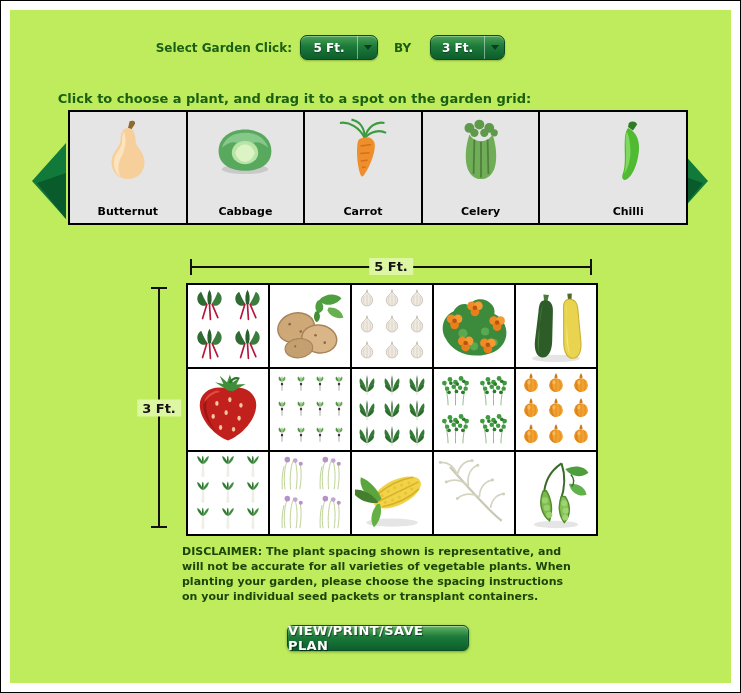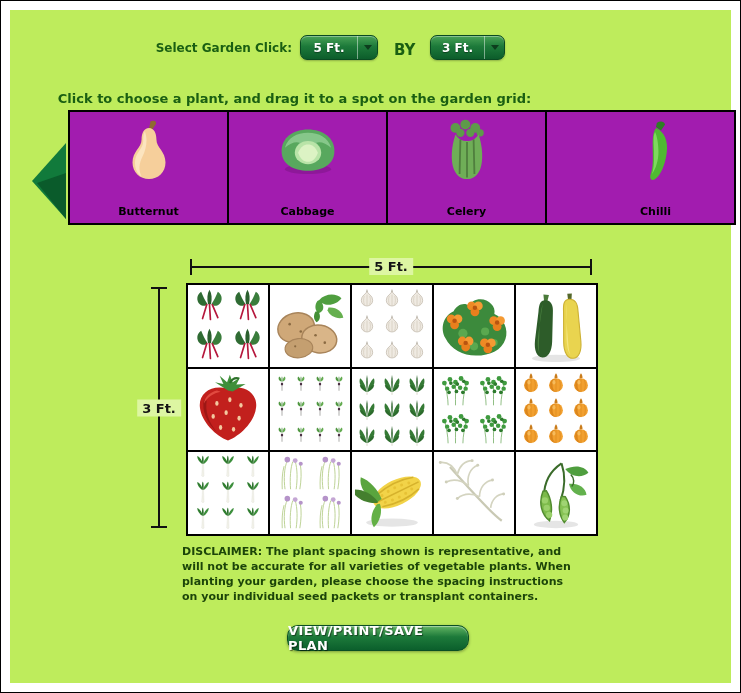"BY" .by-label { font-size: 15px -> 12px }
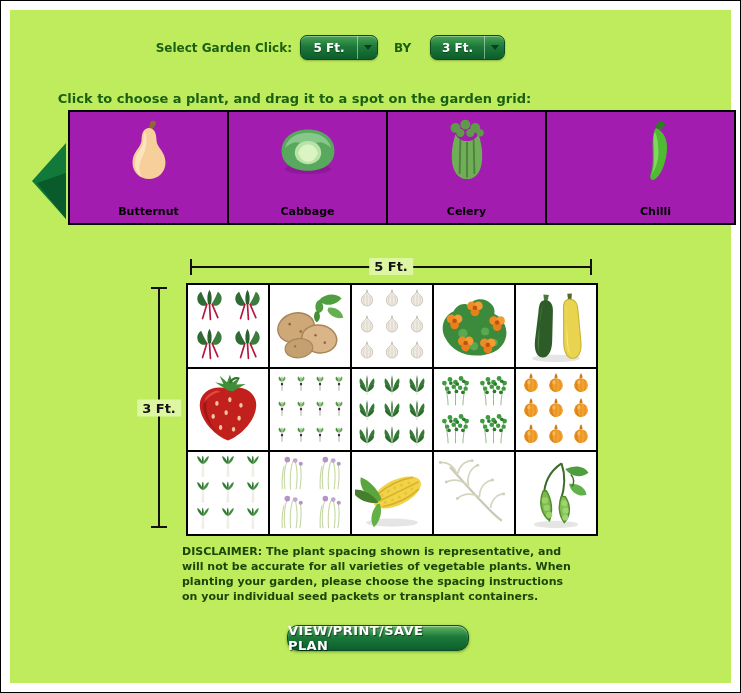"Butternut" .carousel { background: #a21caf -> #e5e5e5; width: 668px -> 620px }
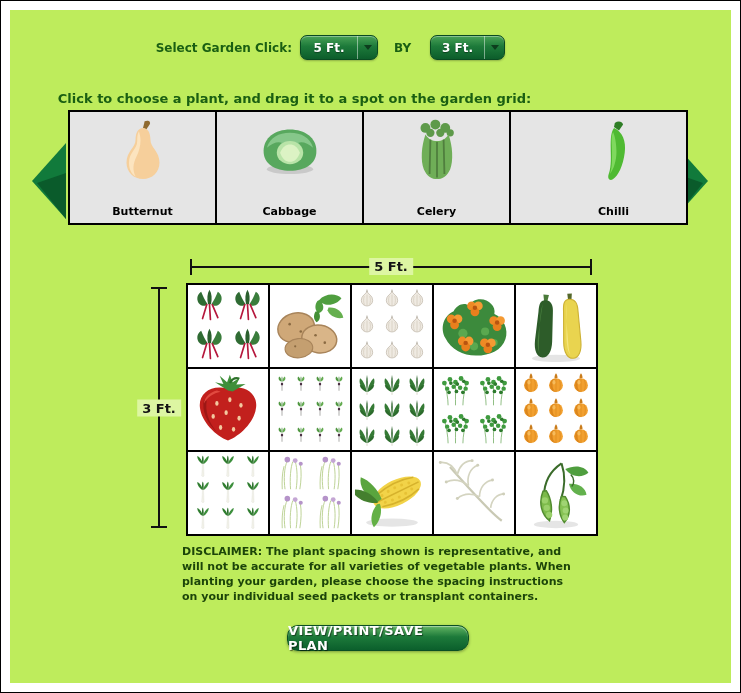"Carrot" div.pcell { html: none -> <div> <svg> <use></use> </svg> <div>Carrot</div> </div> }
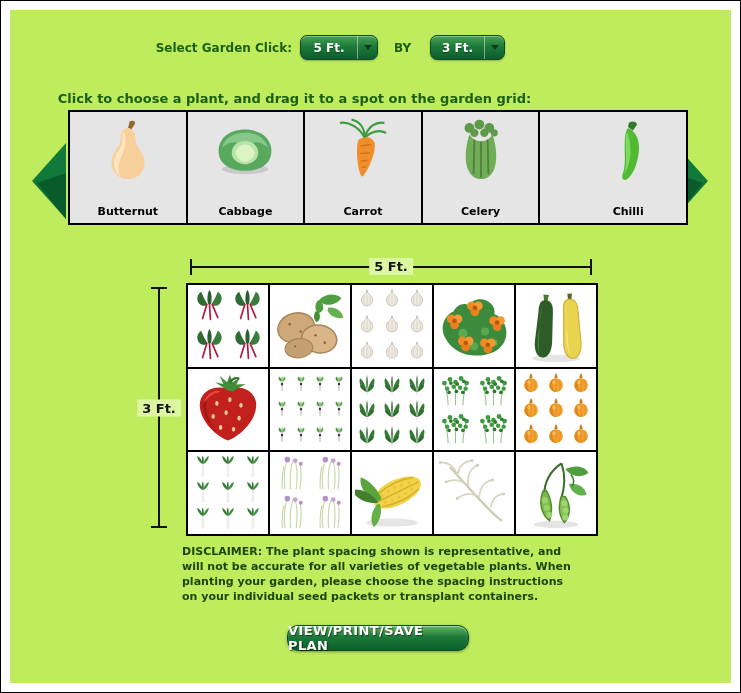"VIEW/PRINT/SAVE PLAN" .action-btn { border-radius: 11px -> 6px }
